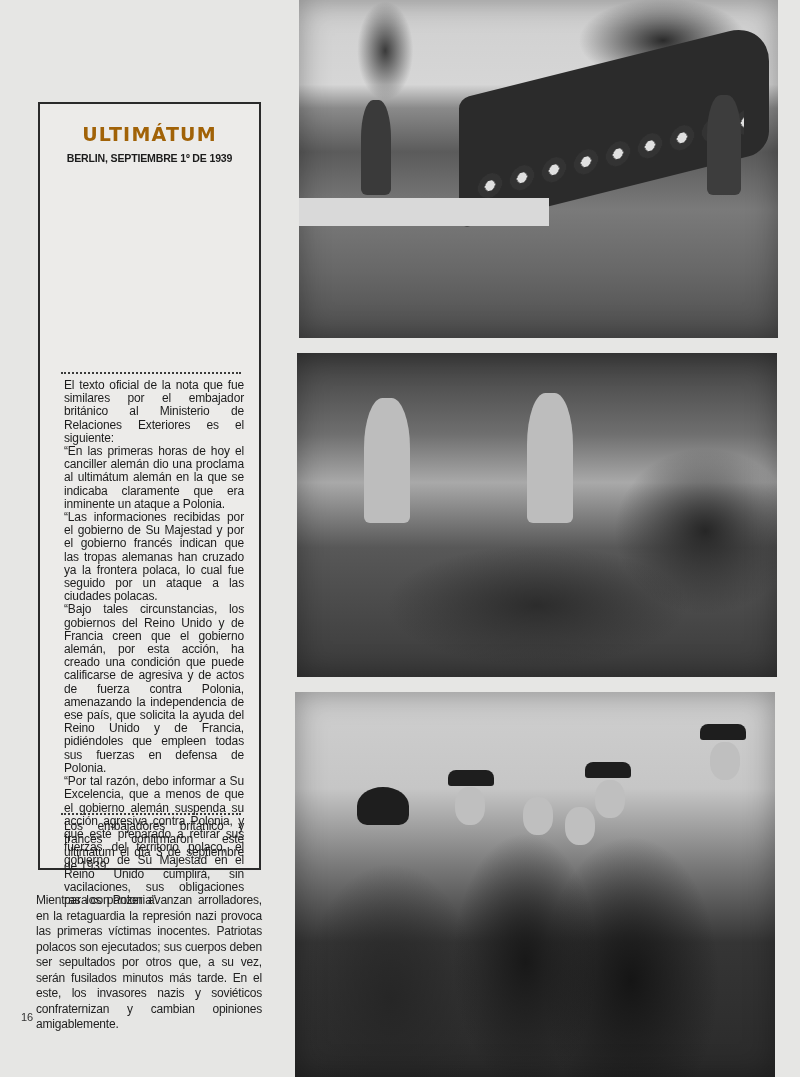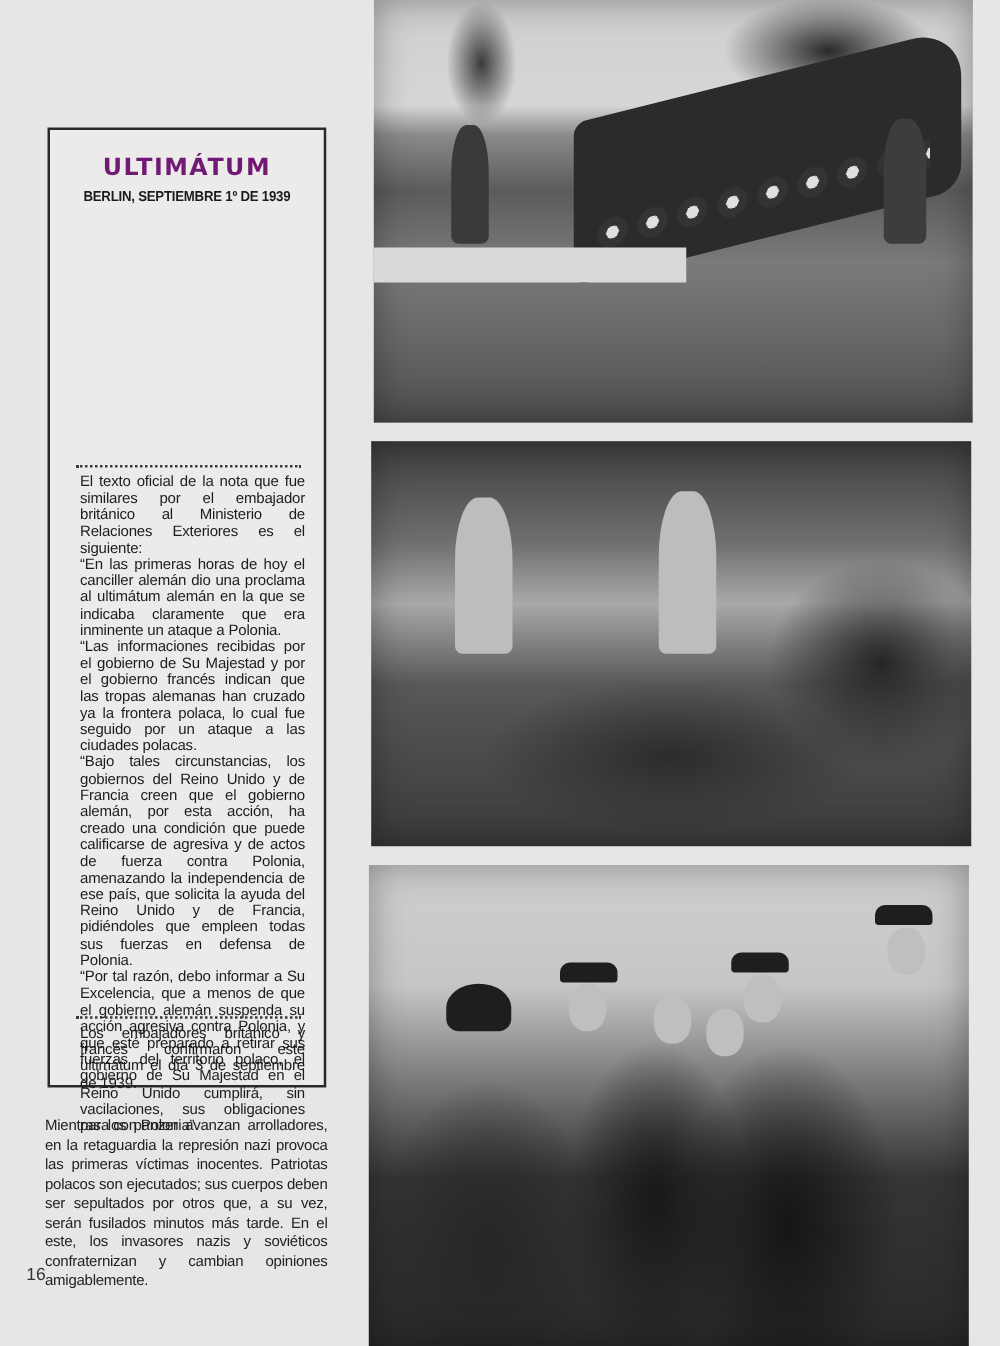"ULTIMÁTUM" .headline { color: #701a75 -> #a16207 }
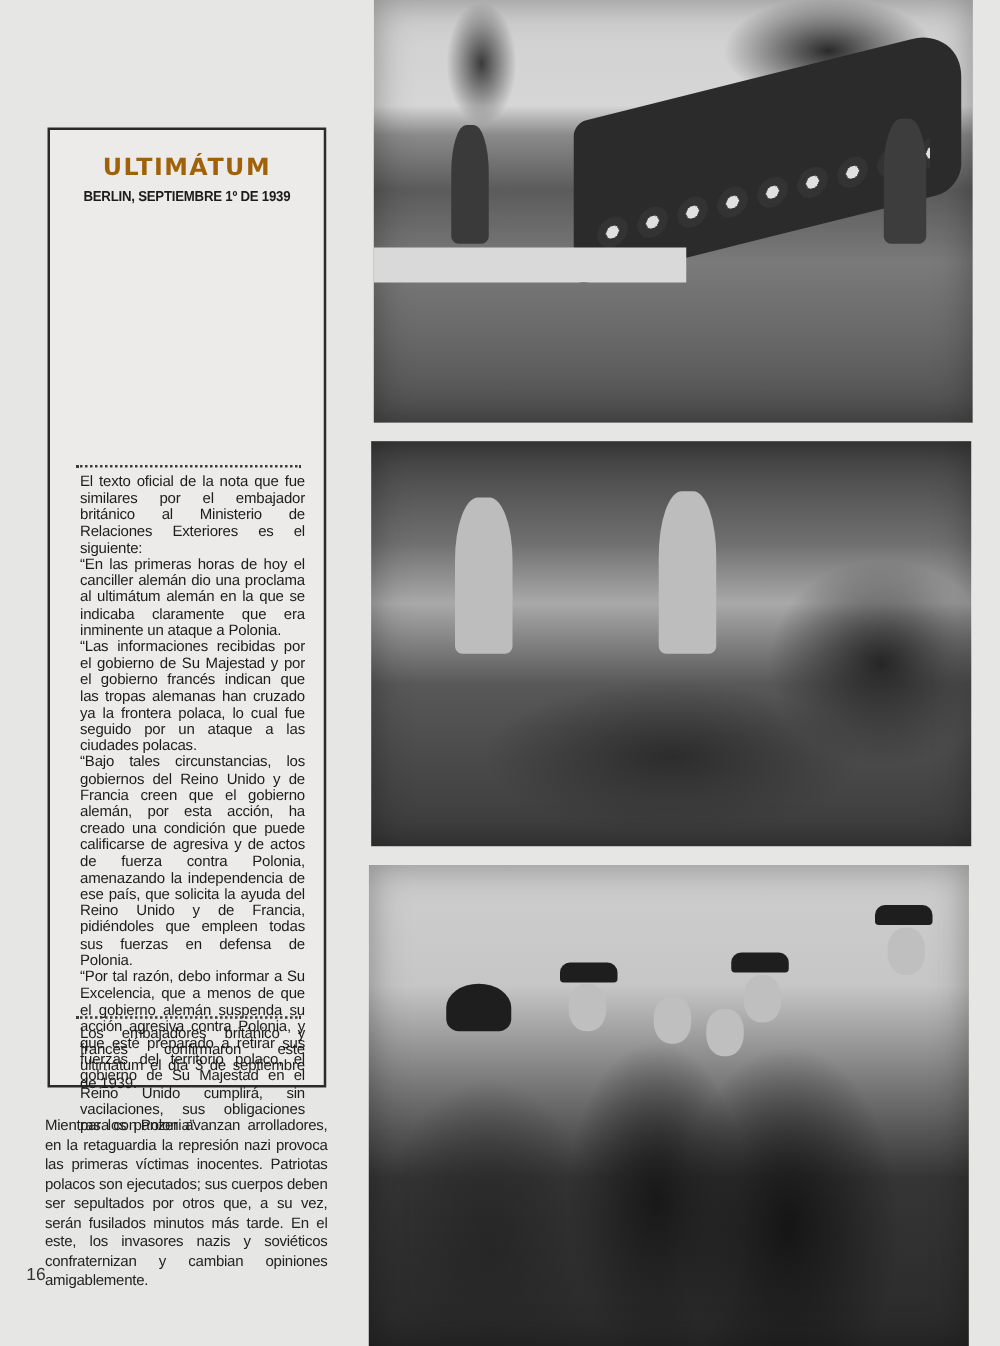"16" .page-number { font-size: 14px -> 11px }
